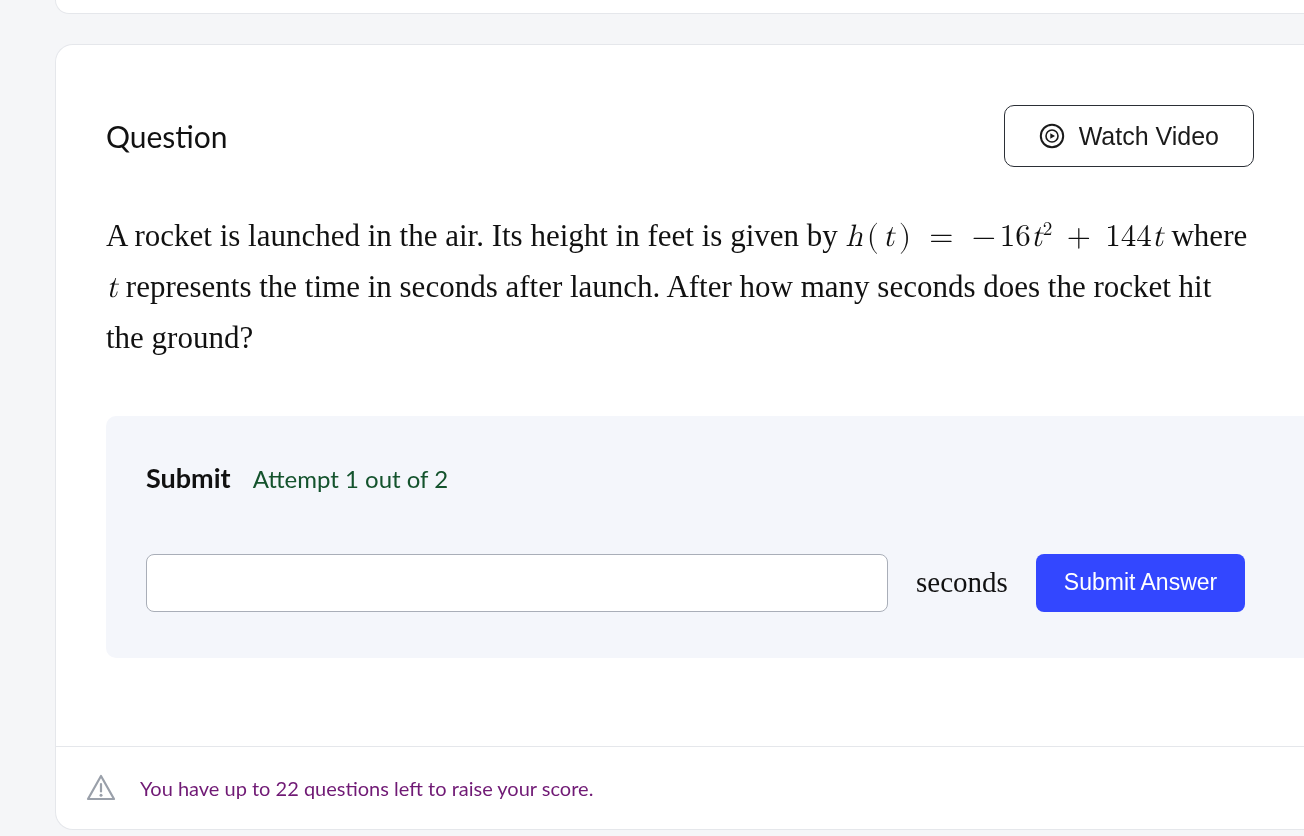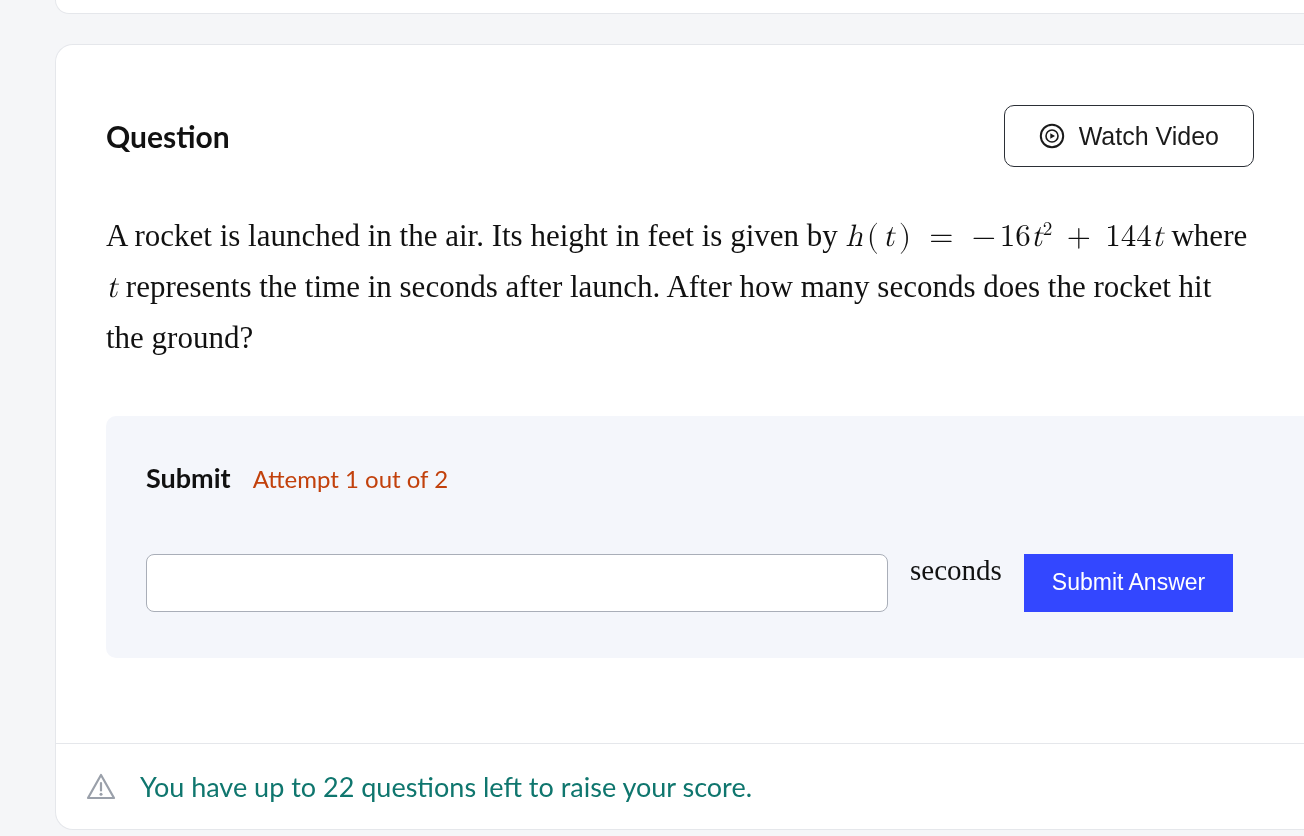"Question" .question-label { font-weight: 700 -> 400 }
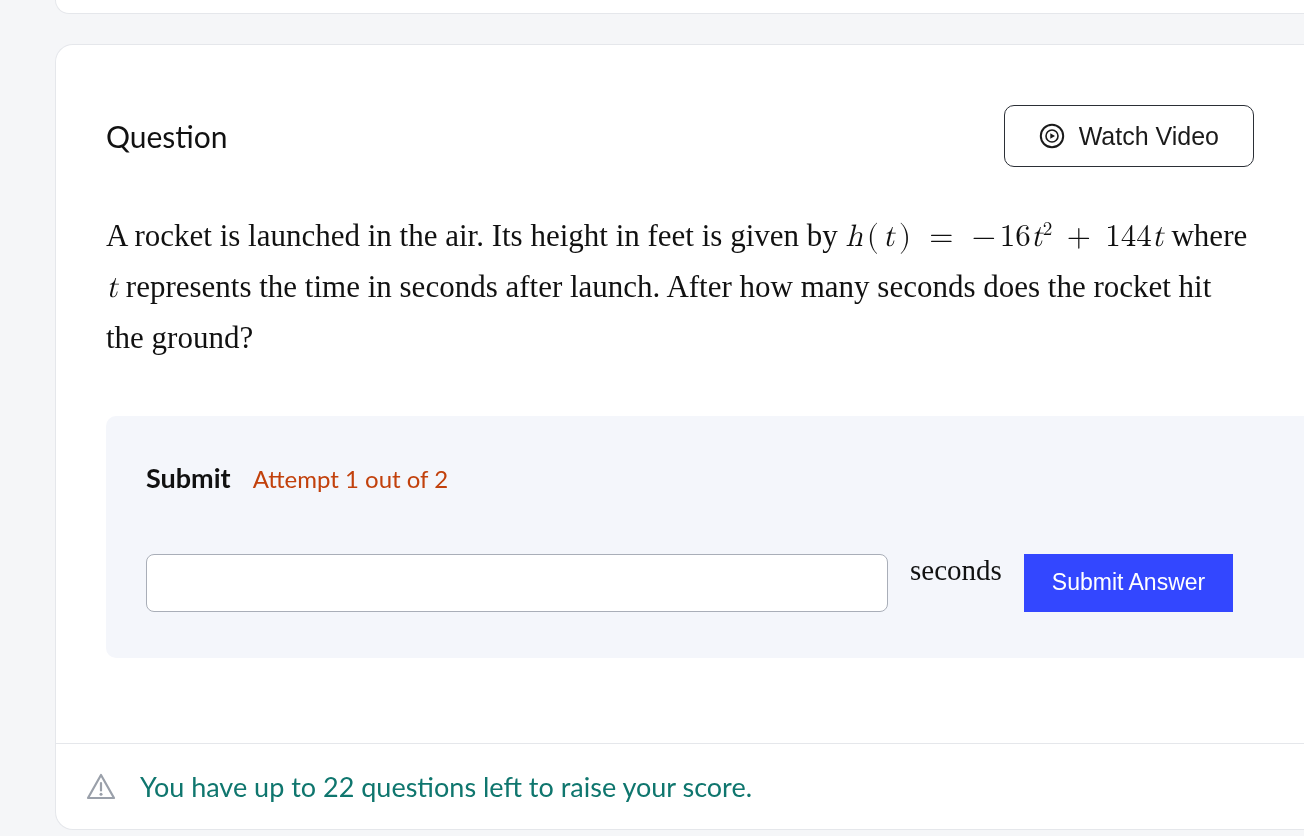"Attempt 1 out of 2" .attempt-text { color: #c2410c -> #14532d }
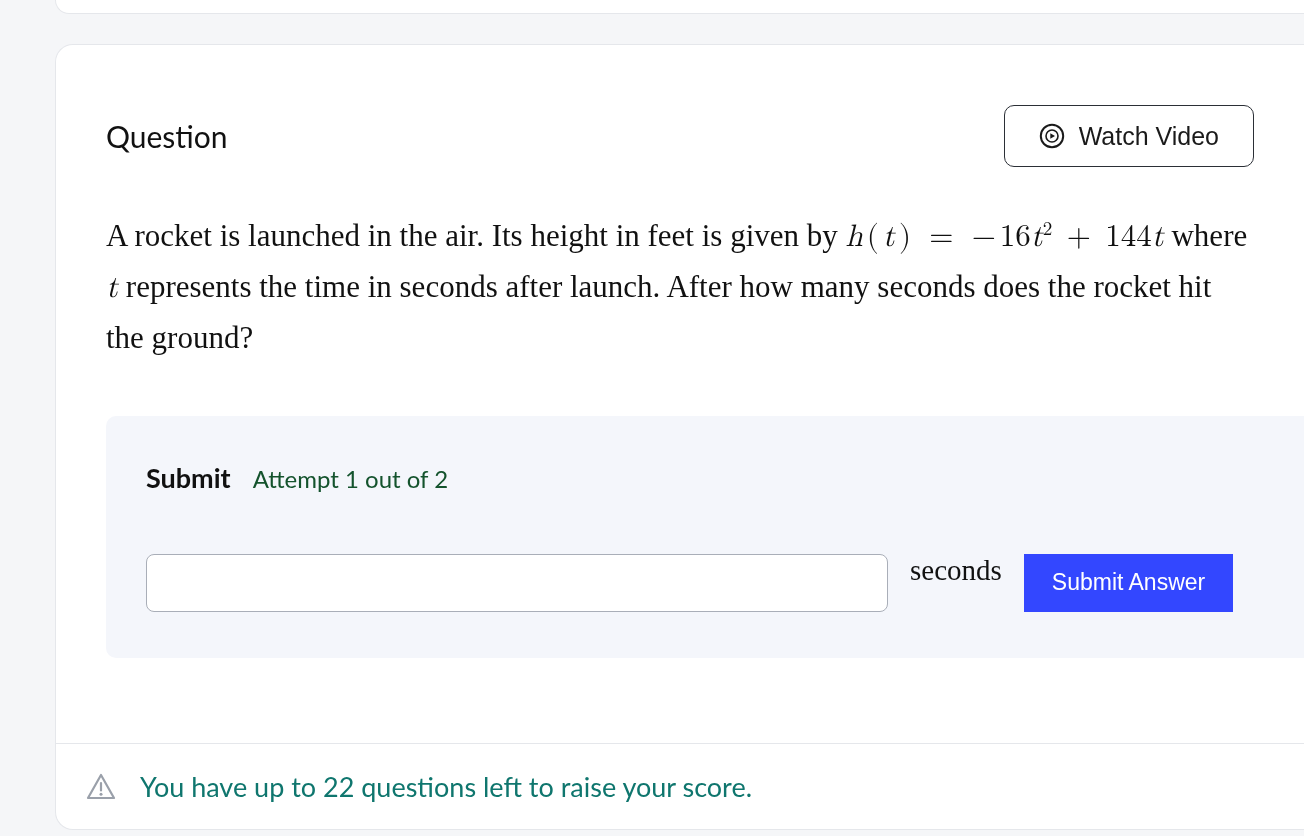"seconds" .answer-row { align-items: none -> center; gap: 22px -> 28px }
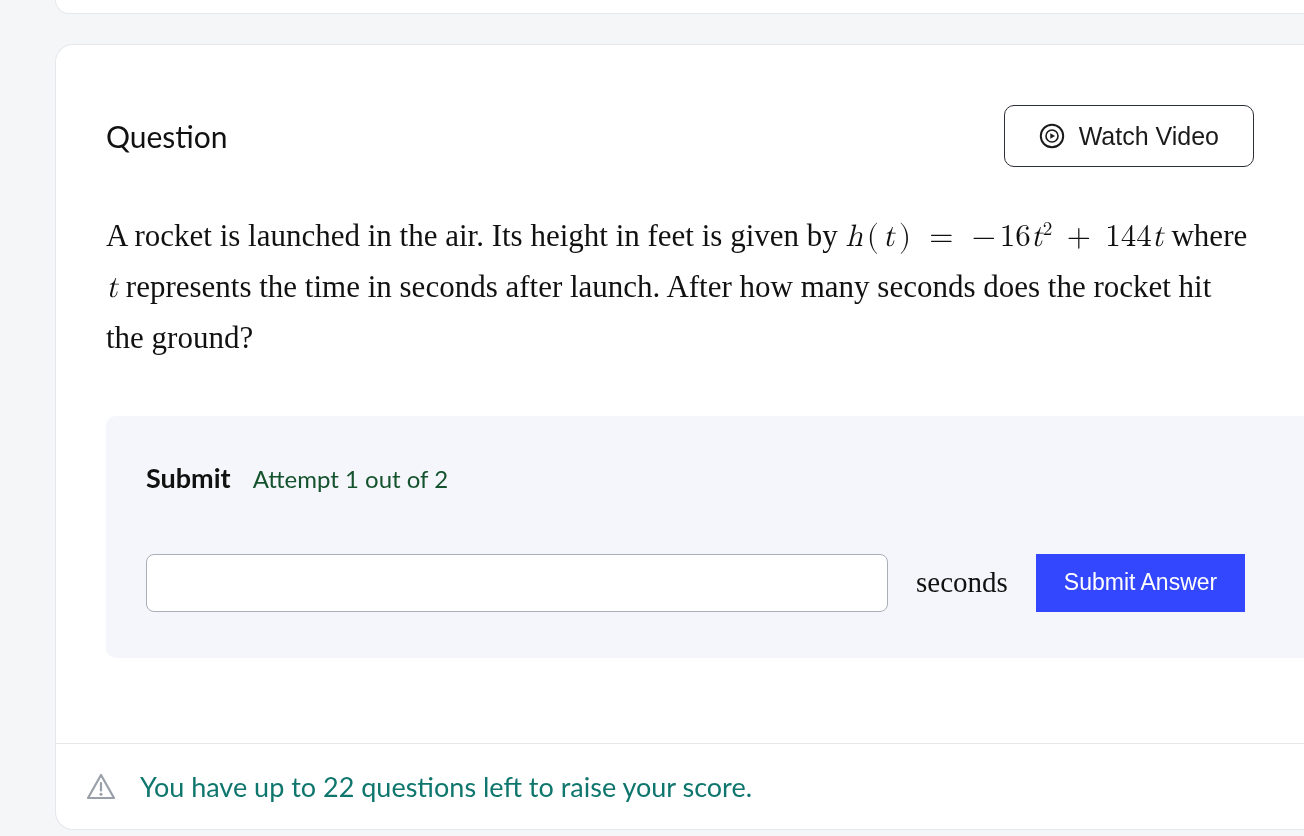"Submit Answer" .submit-btn { border-radius: 0 -> 8px }
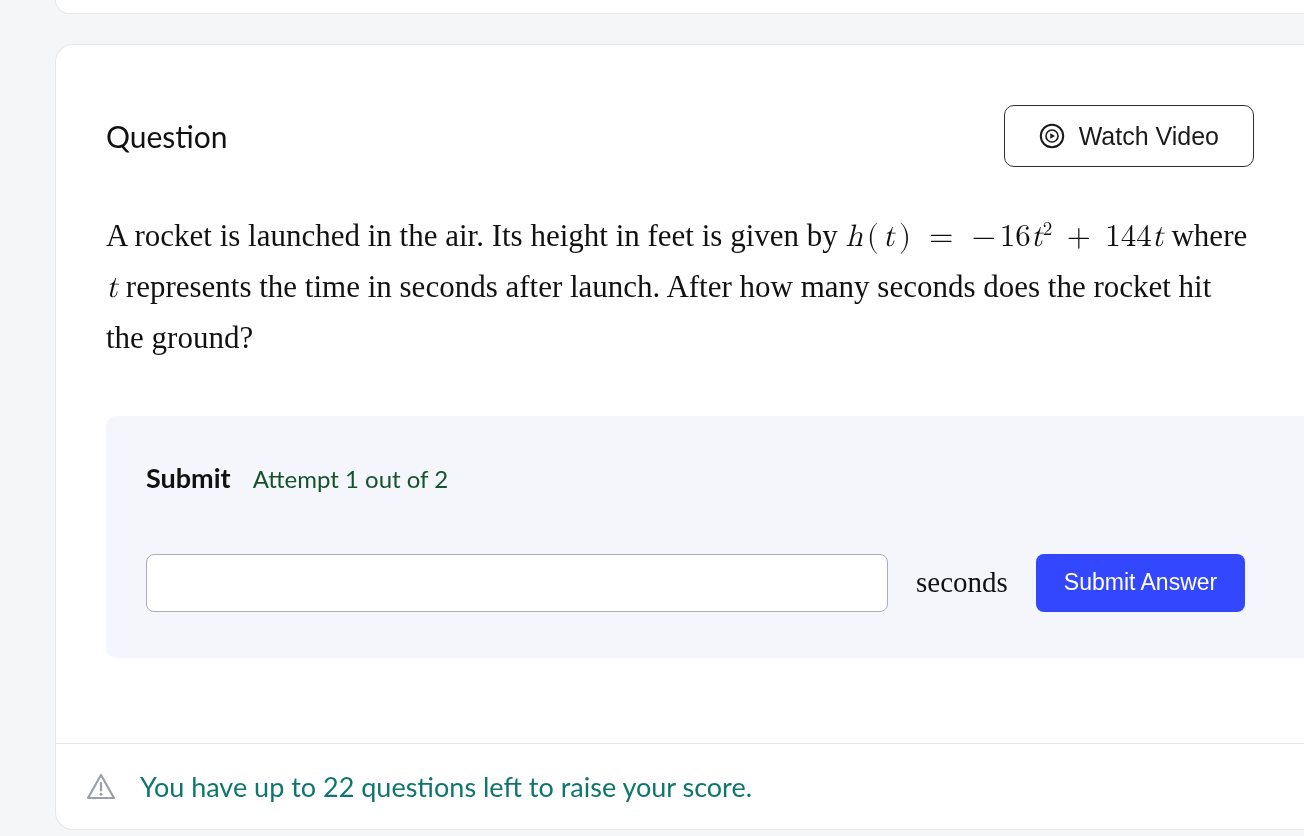"You have up to 22" .footer-text { color: #0f766e -> #701a75; font-size: 27px -> 20px }
